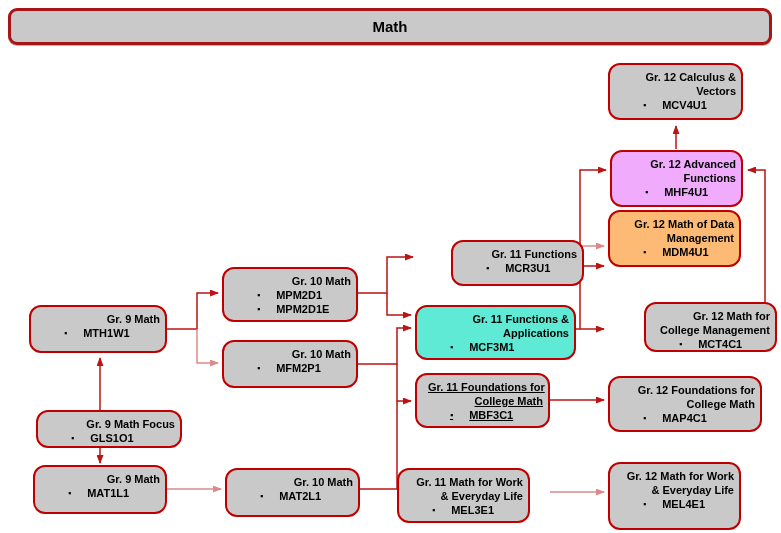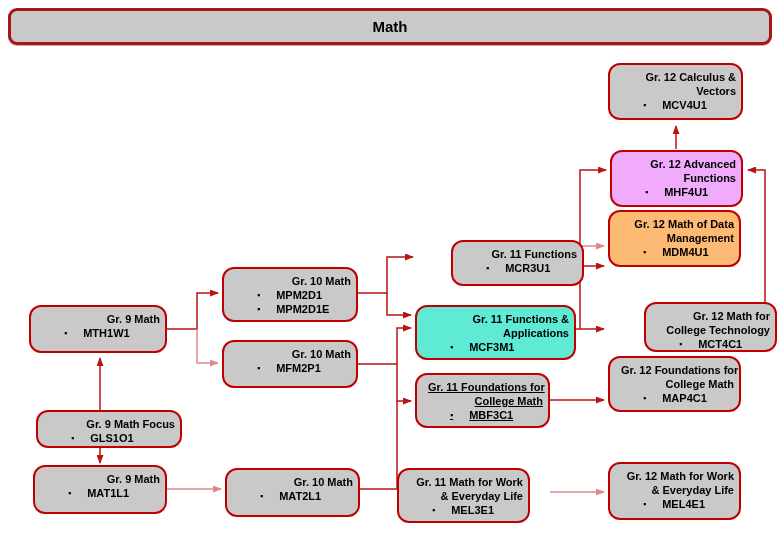"College Technology" div.node-title { text: Technology -> Management }
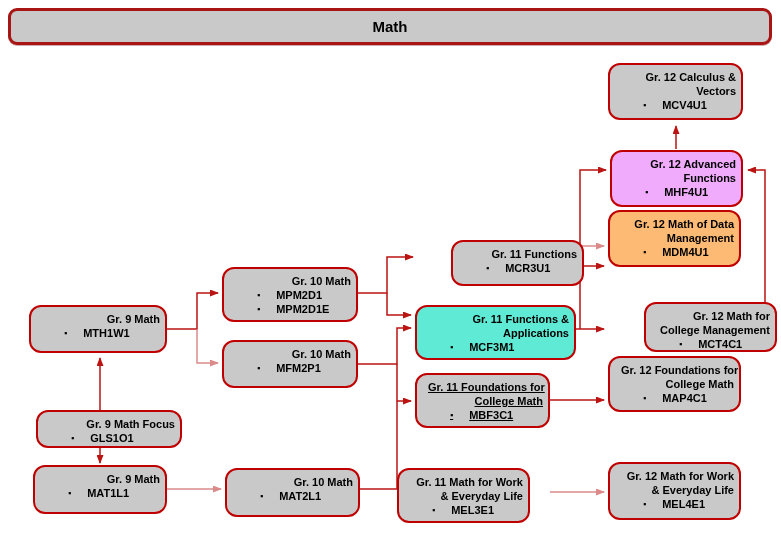"Gr. 12 Foundations for" div.node { top: 356px -> 376px; width: 133px -> 154px }
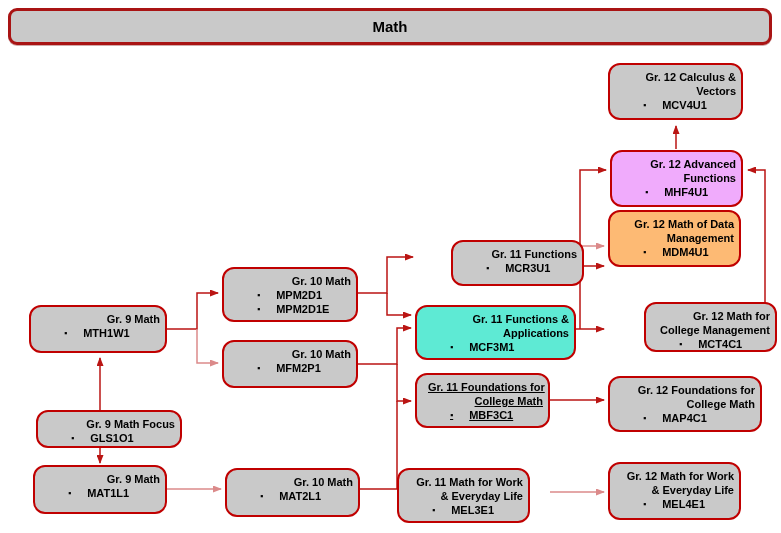"Gr. 12 Math for Work" div.node { height: 58px -> 68px }
